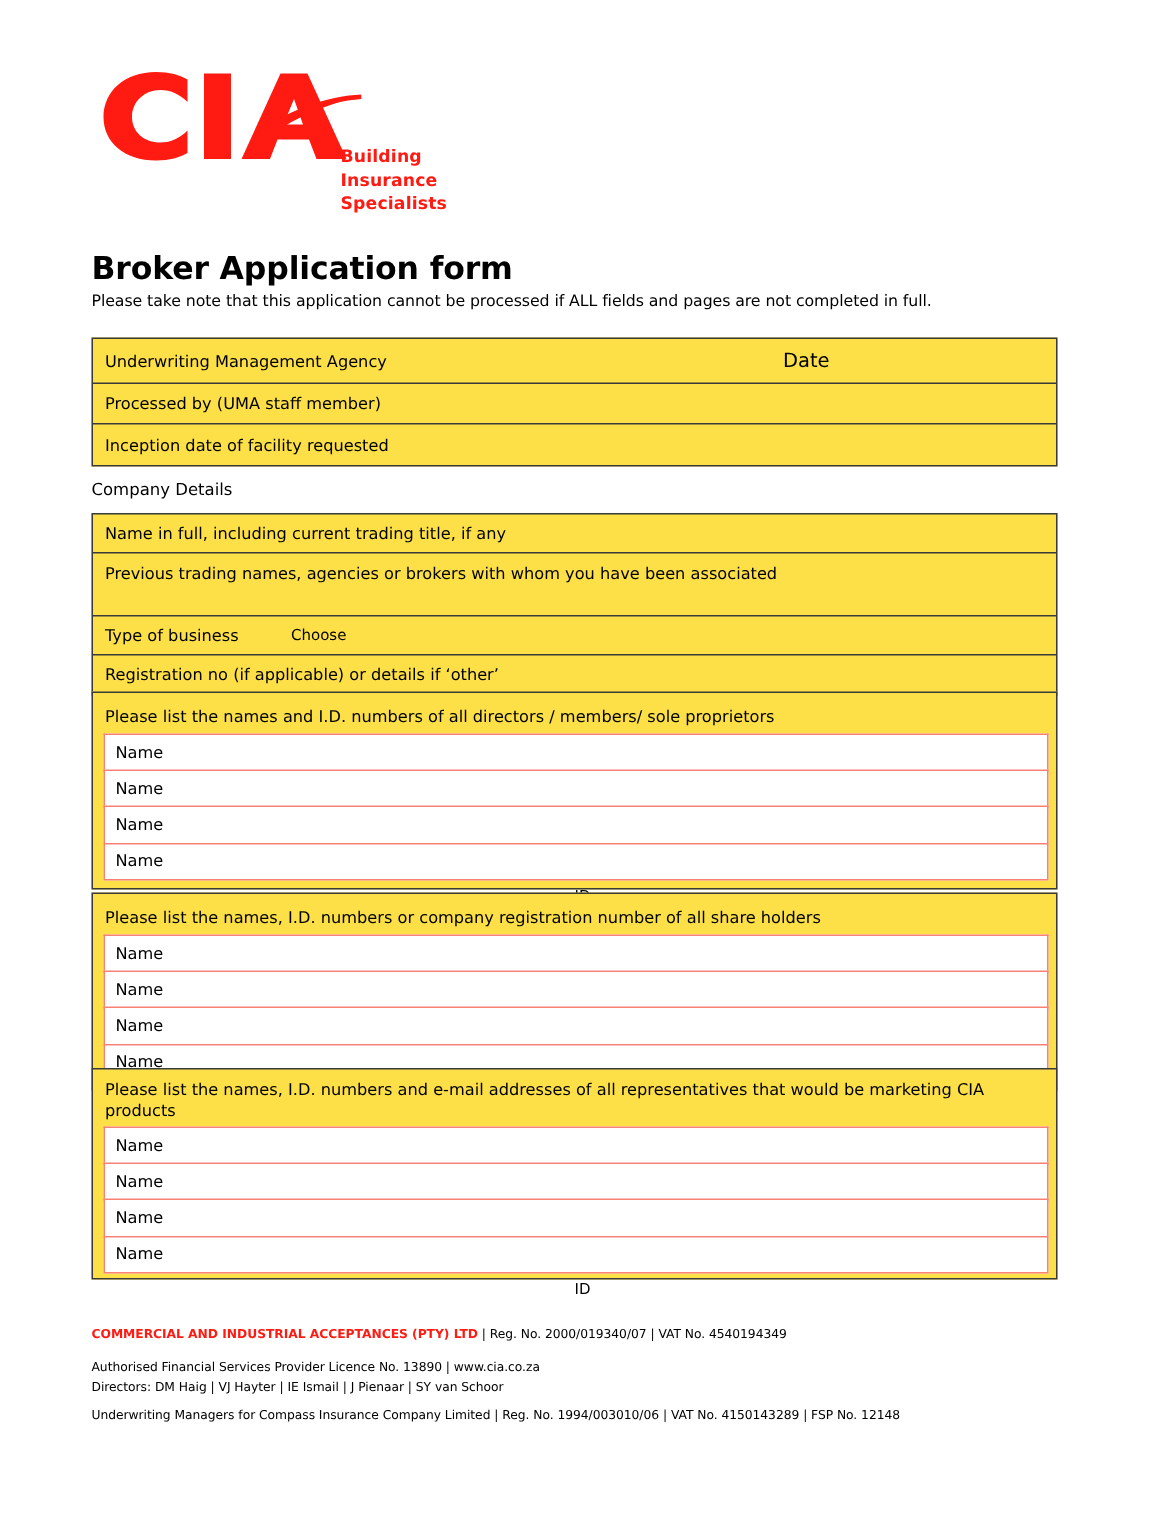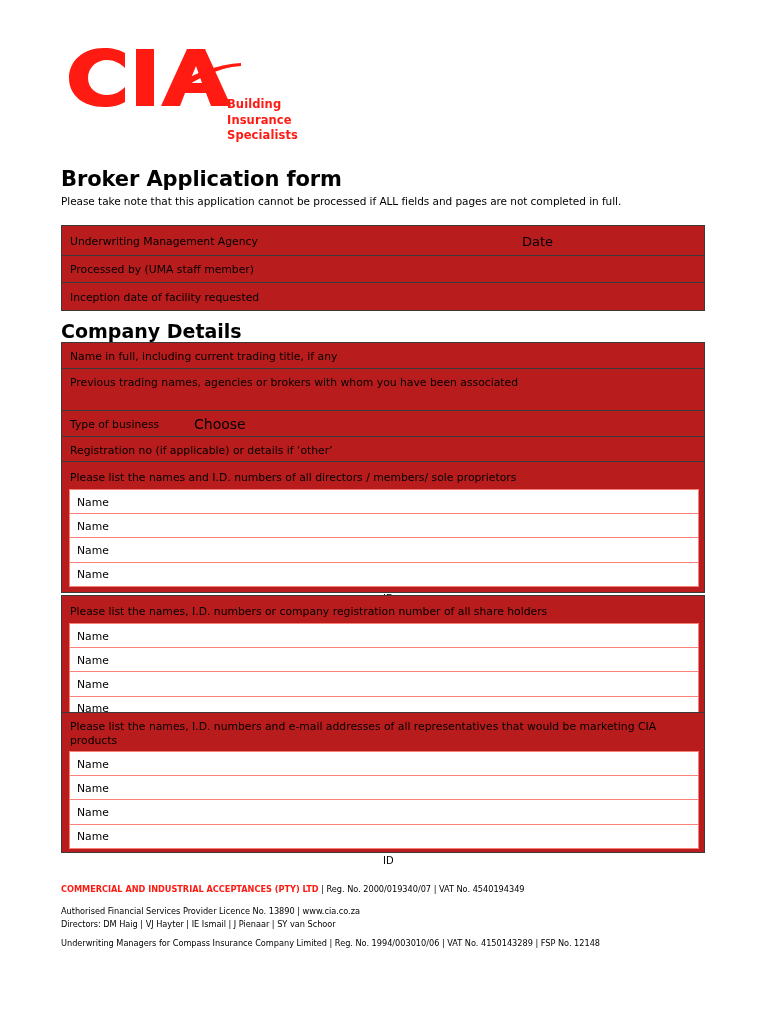"Underwriting Management Agency" .tbl { background: #b91c1c -> #fde047 }
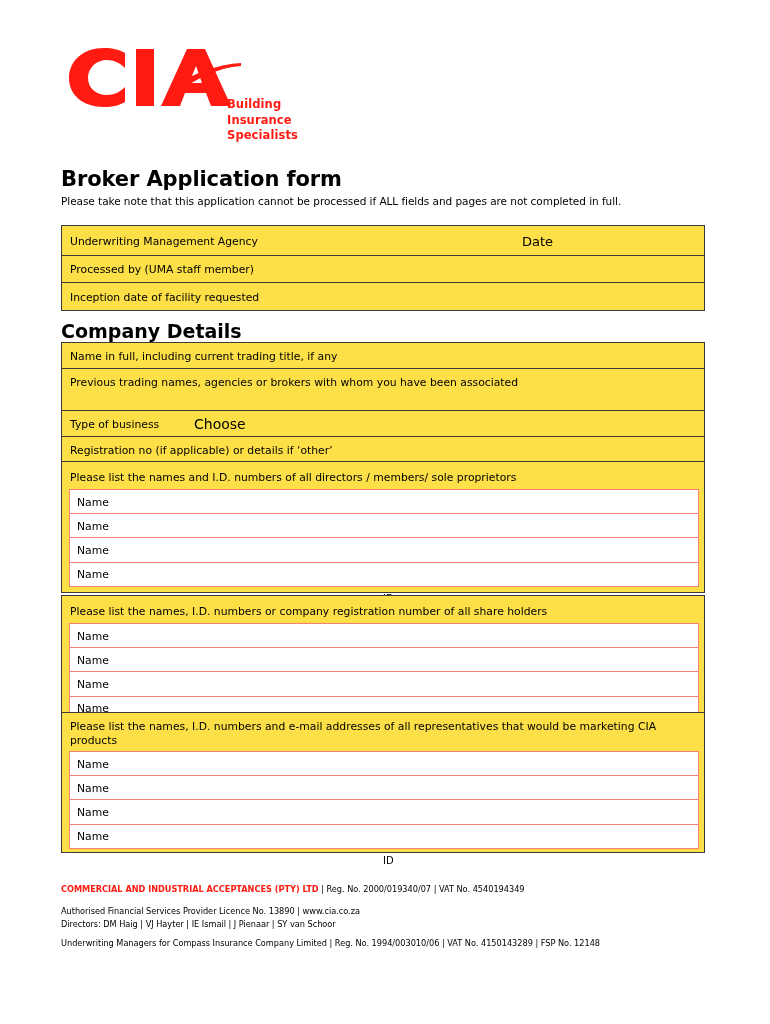"Company Details" .section-title { font-size: 19px -> 11px; font-weight: bold -> normal }
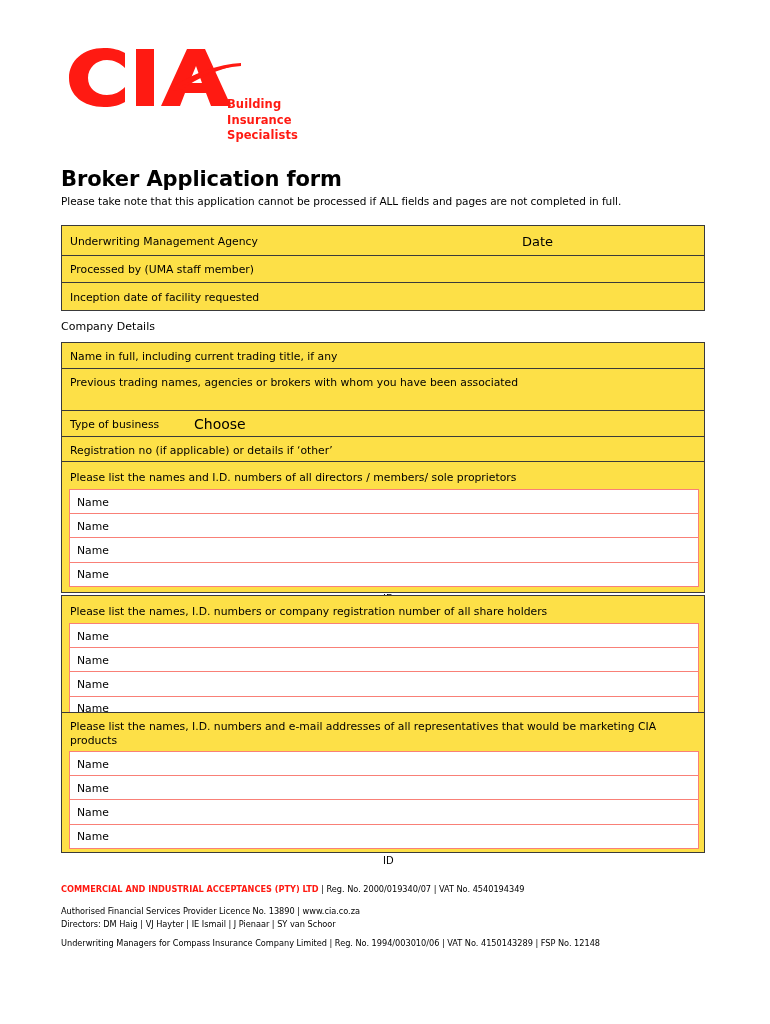"Choose" .cell-choose { font-size: 14px -> 10px }
